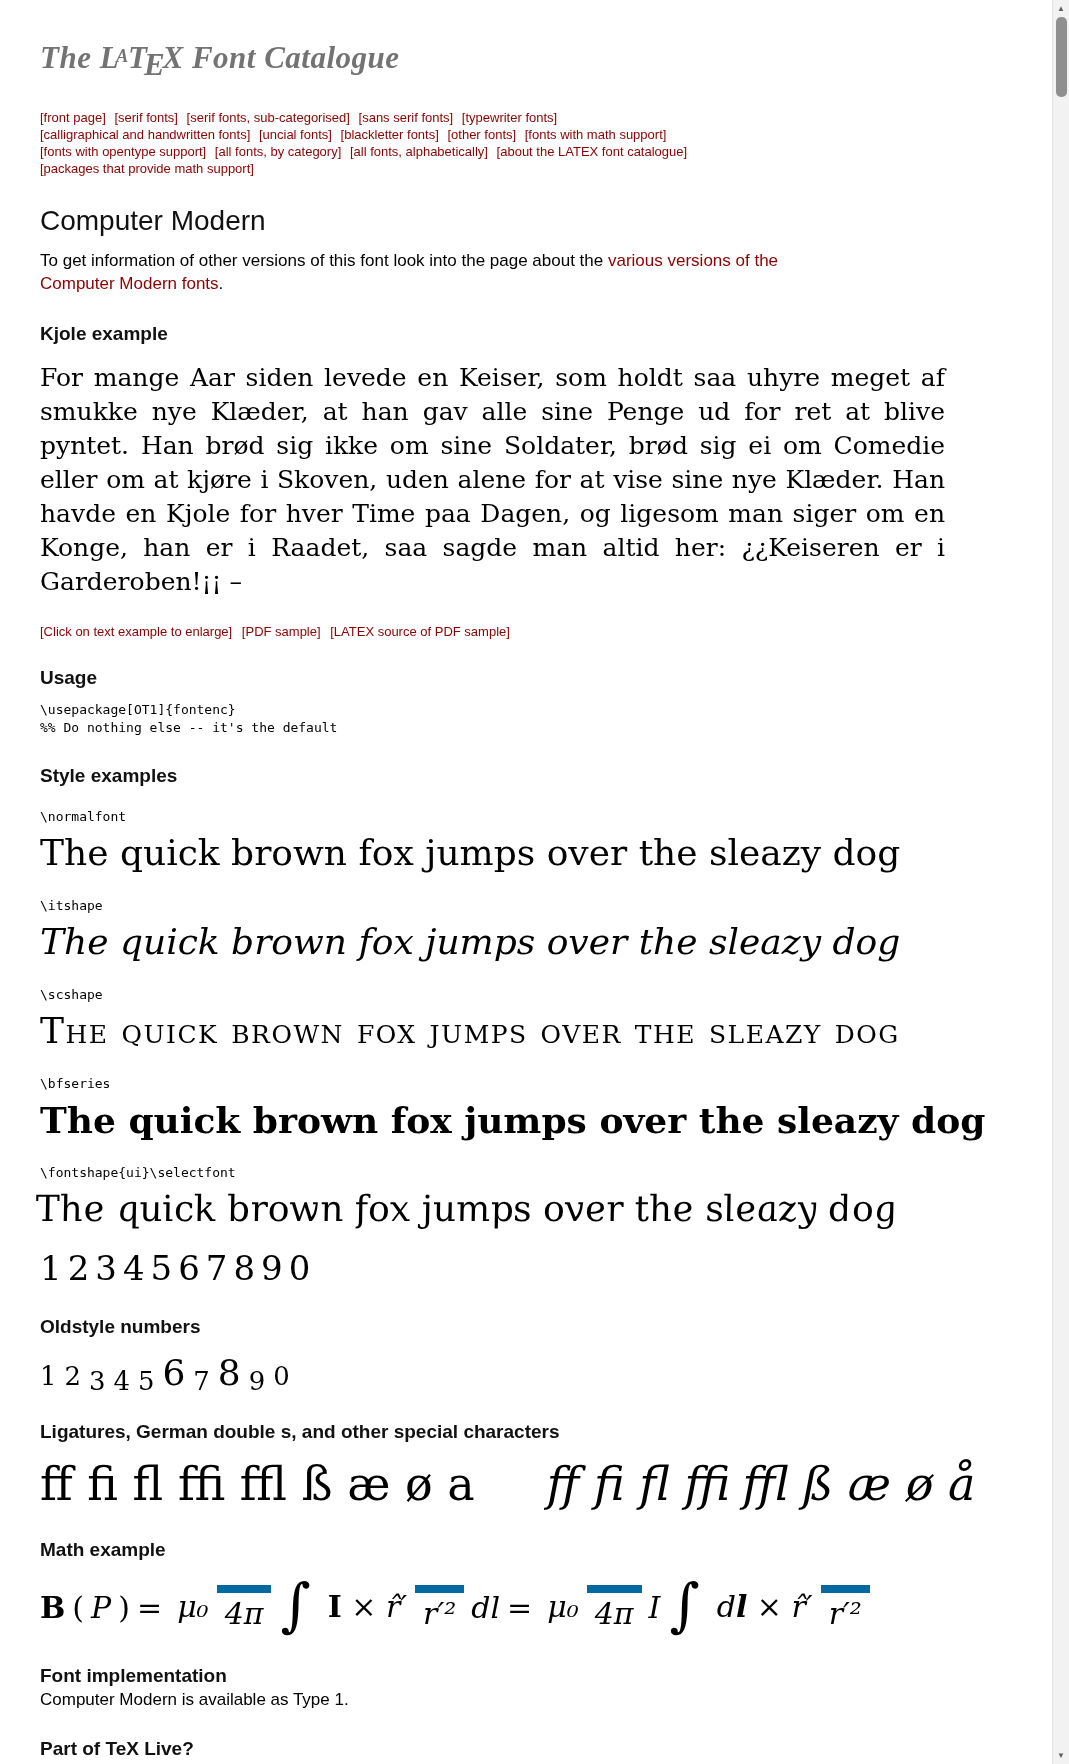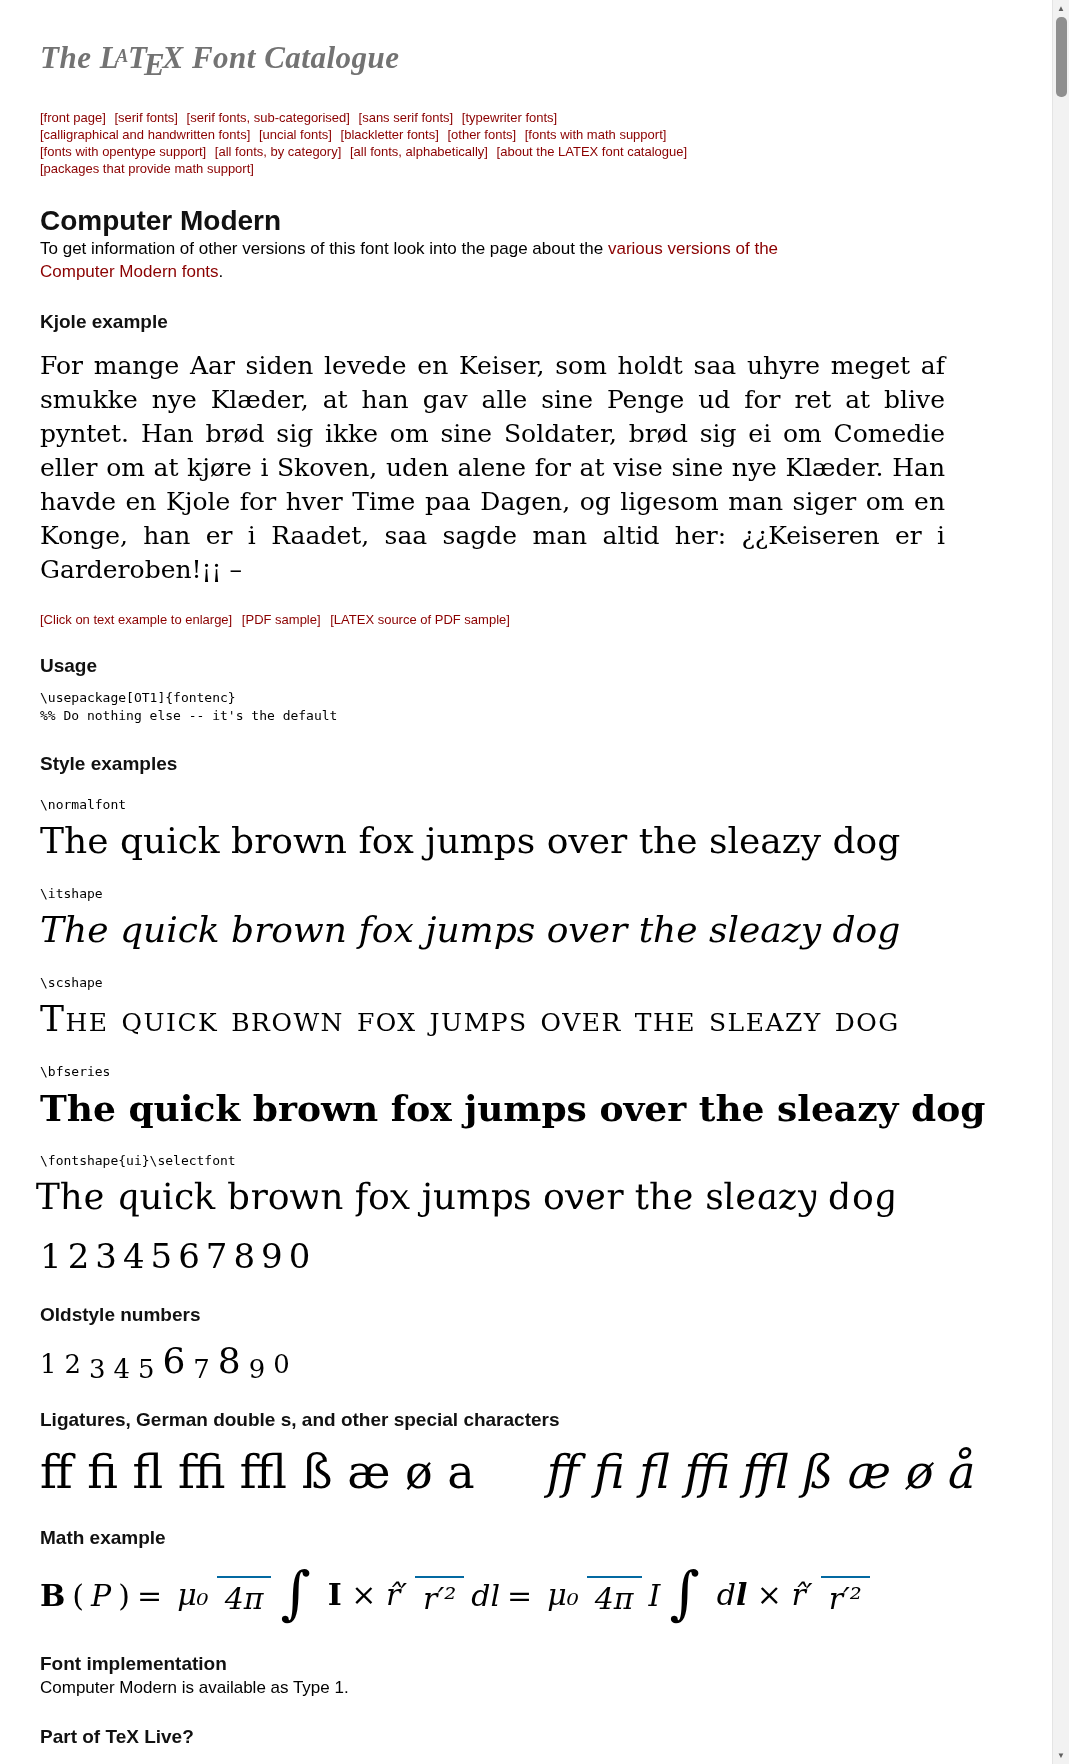"Computer Modern" h2.font-name { font-weight: 700 -> 400; margin: 28px 0 0 -> 28px 0 12px }
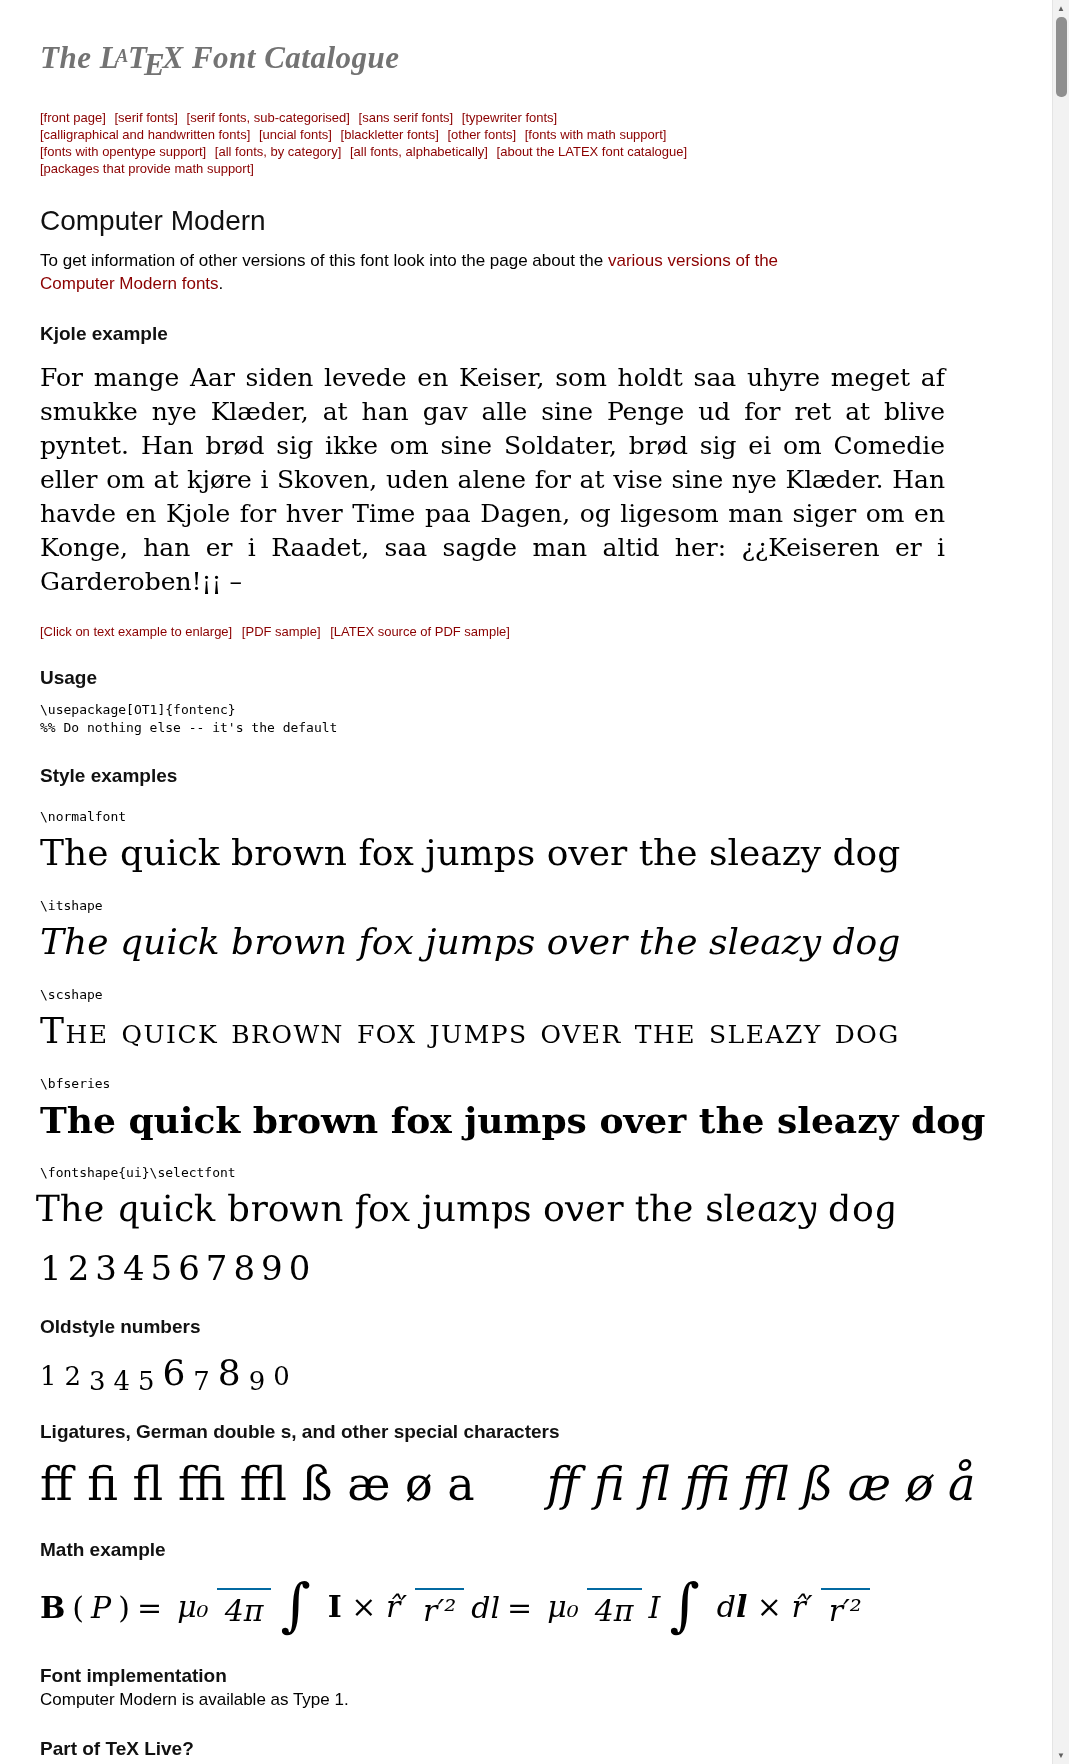"4π" .frac .den { border-top: 2px solid #0369a1 -> 8px solid #0369a1 }
